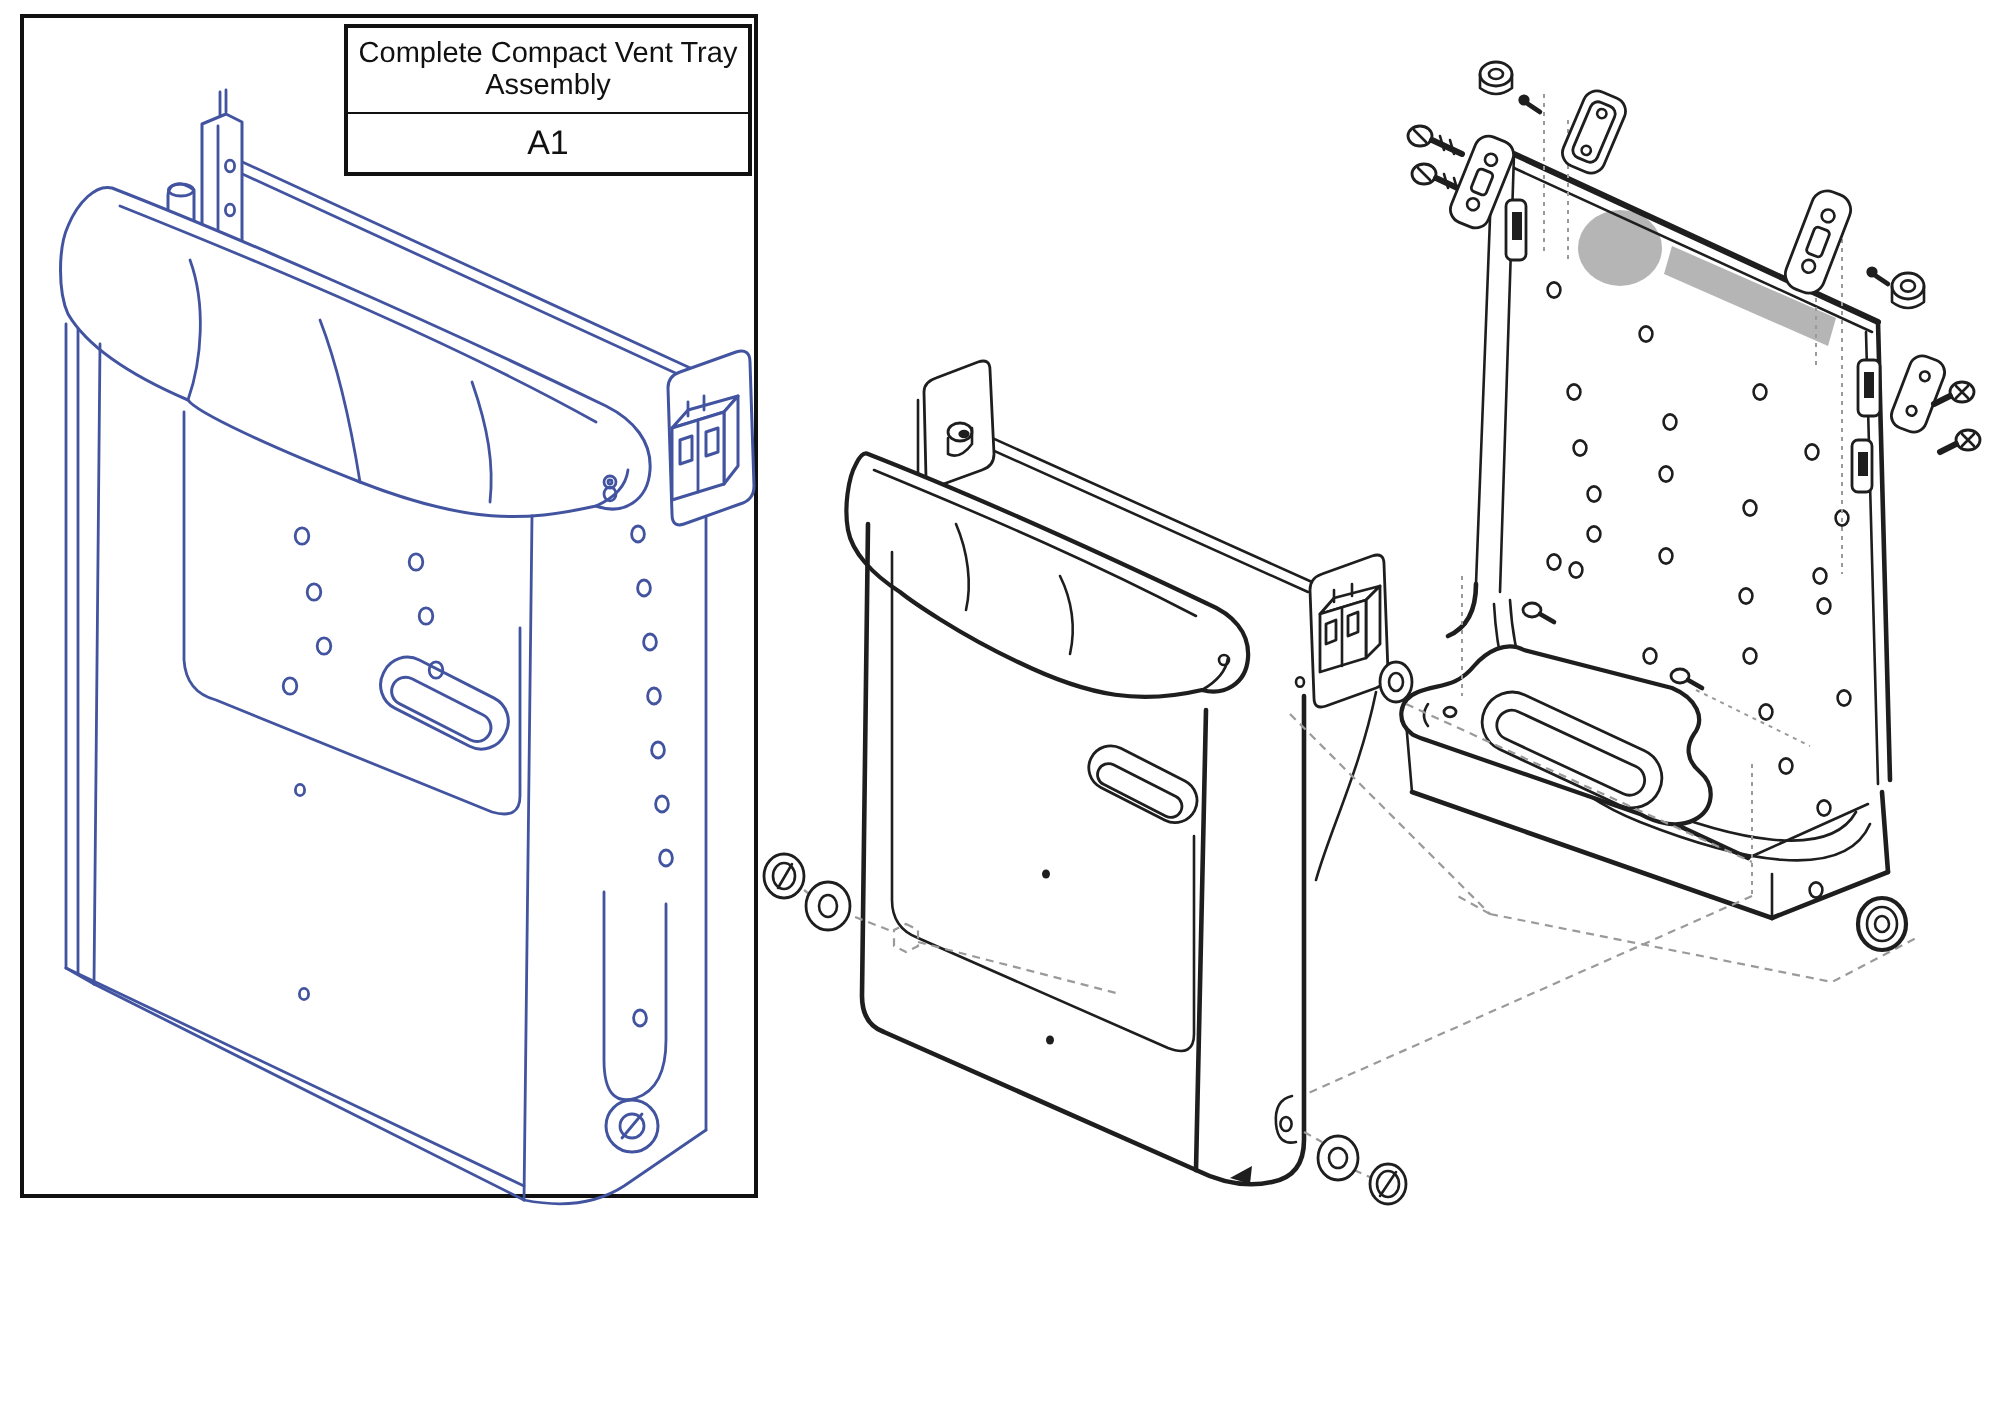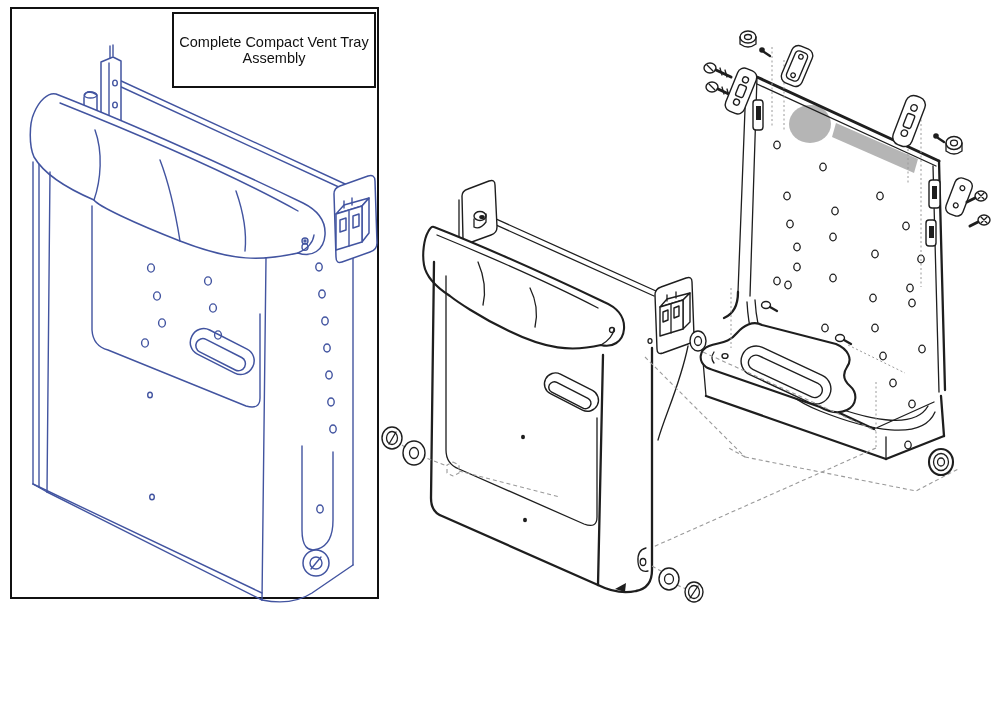"A1" div.ref { html: none -> <div>A1</div> }
